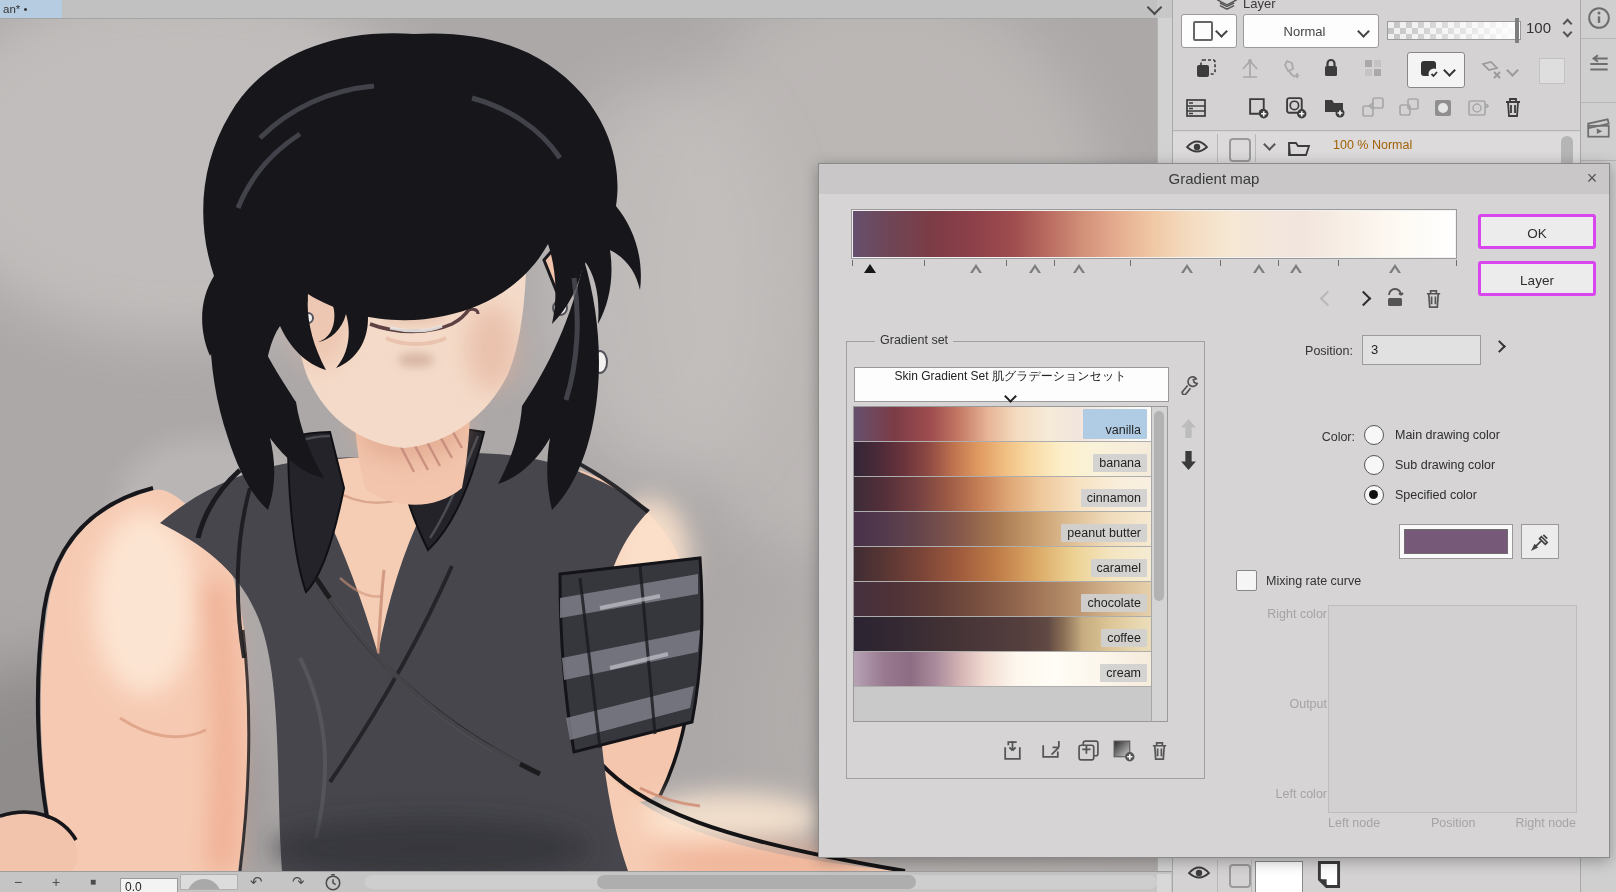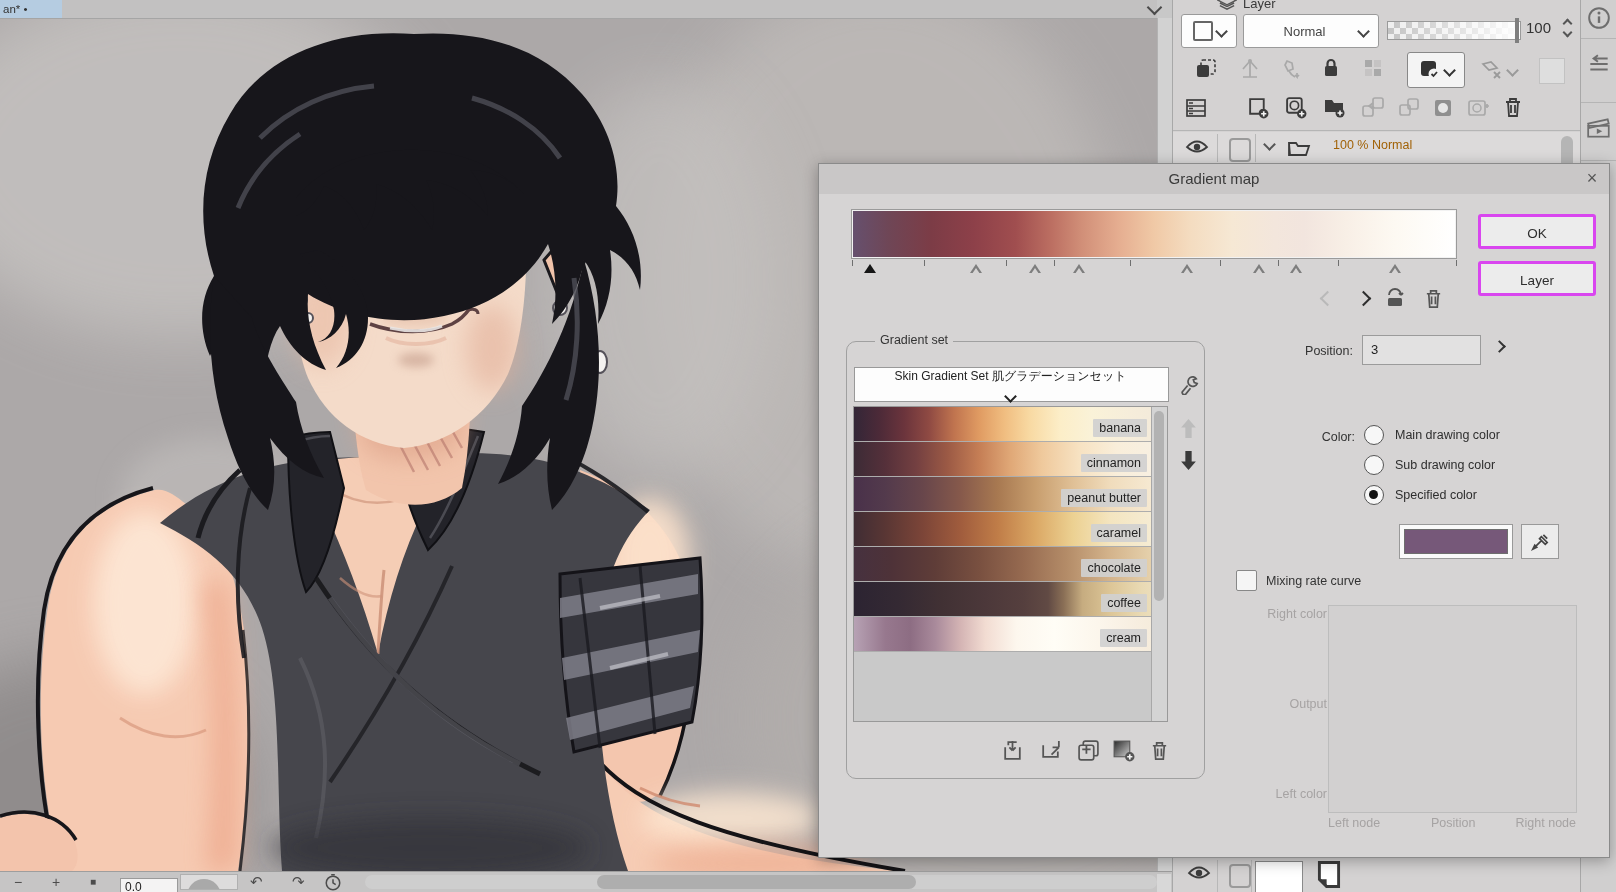"Gradient set" #group-box { border-radius: 10px -> 0 }
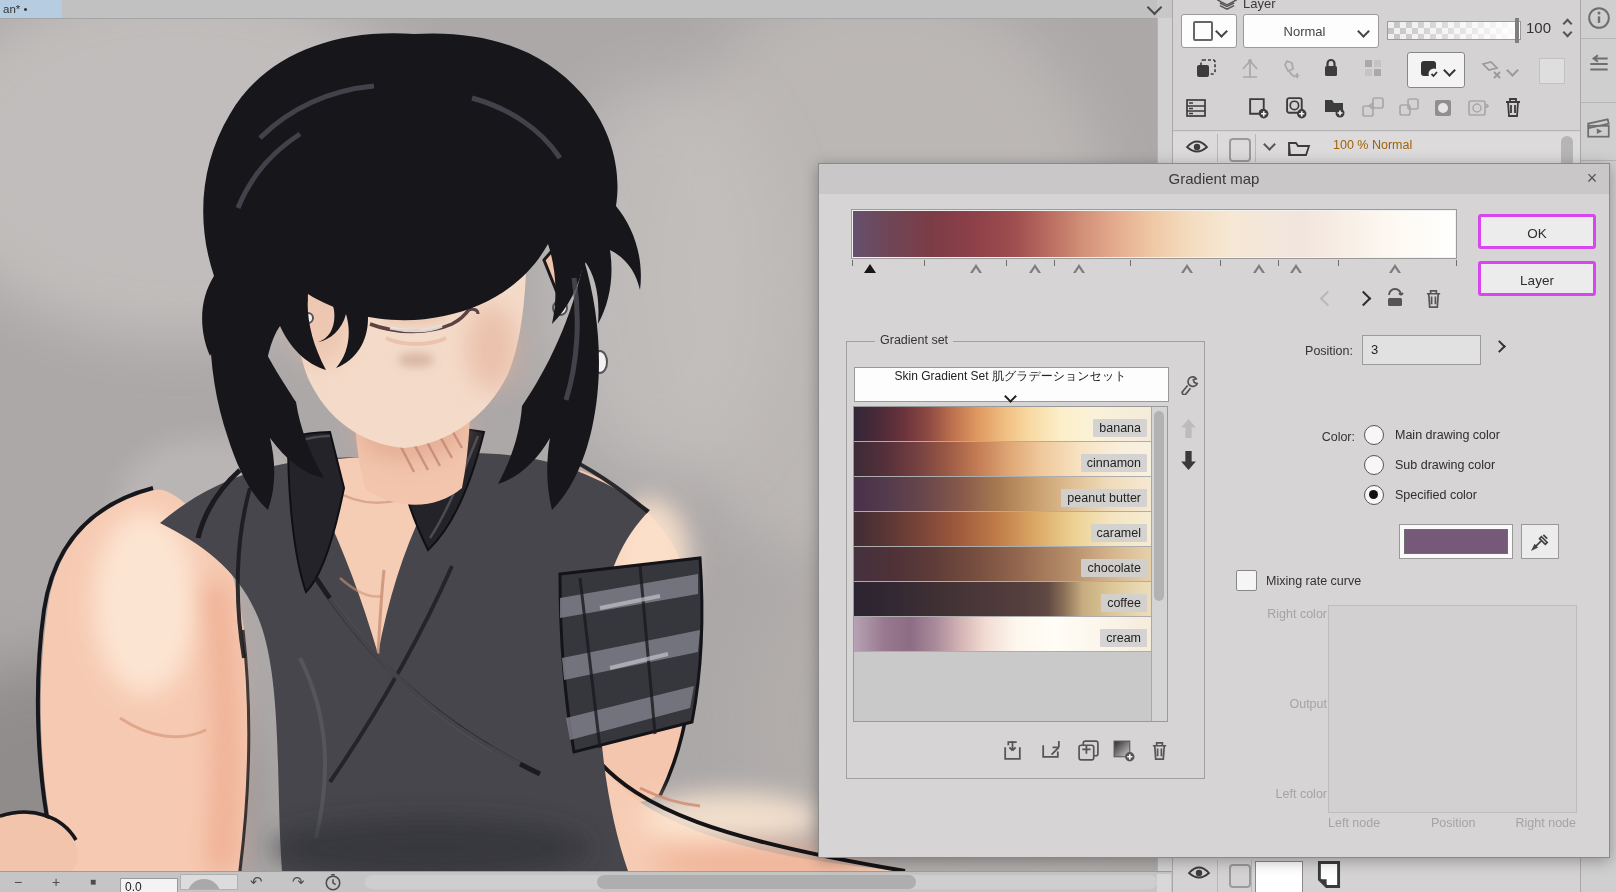"vanilla" div.grad-row { html: none -> <div> <div></div> <span>vanilla</span> </div> }
